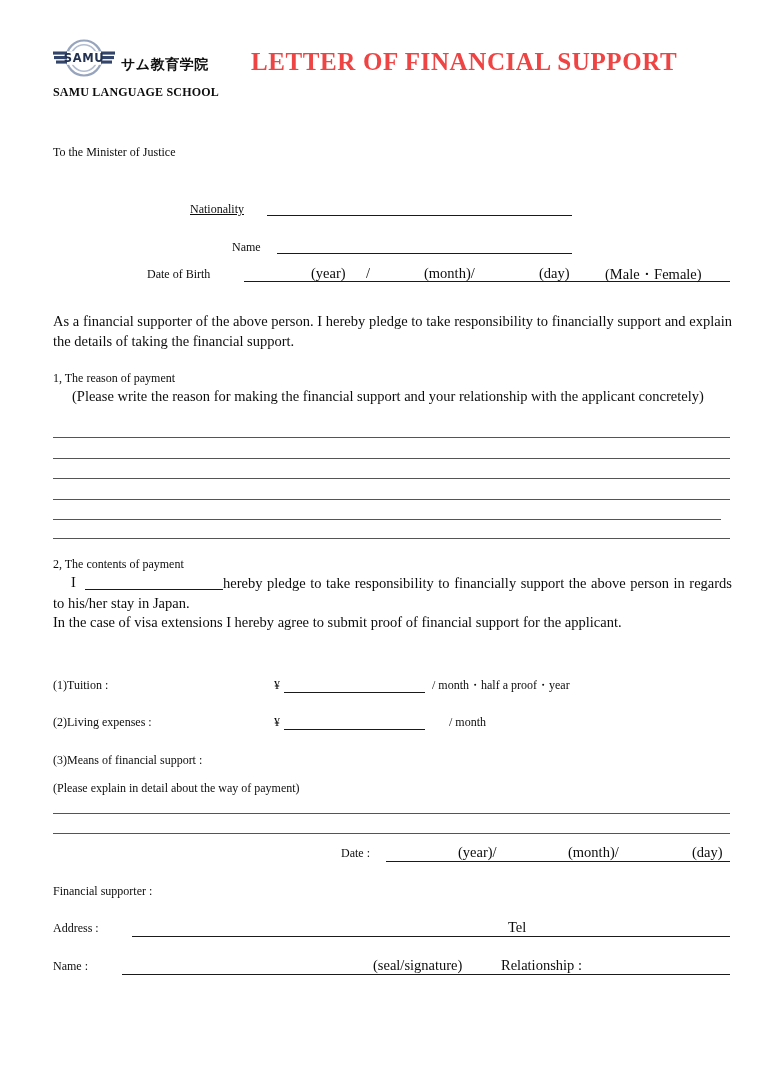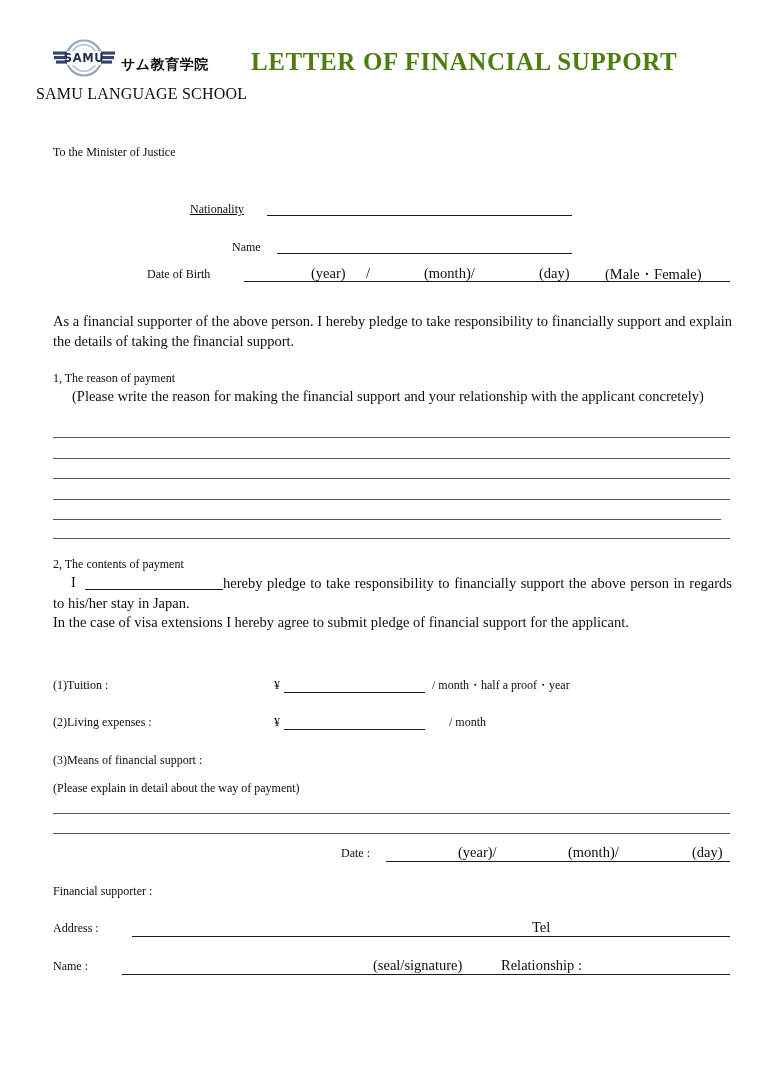"LETTER OF FINANCIAL SUPPORT" .doc-title { color: #4d7c0f -> #ef4444 }
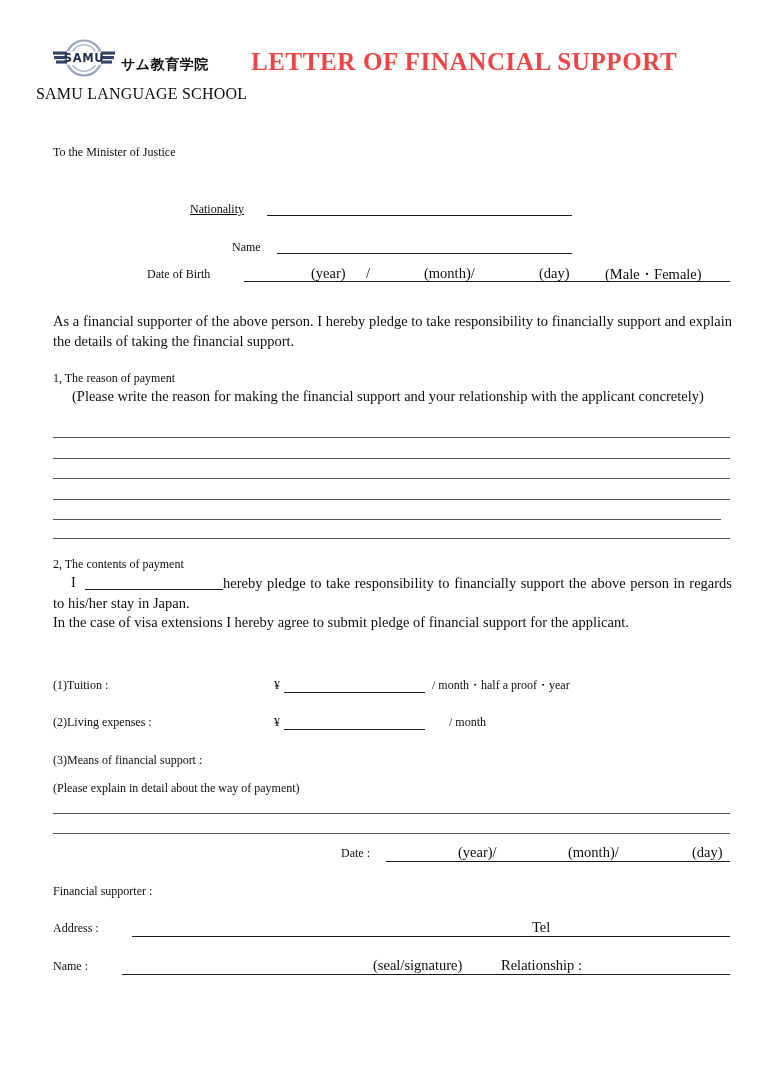"SAMU LANGUAGE SCHOOL" .school-name { font-size: 16px -> 12px; font-weight: 400 -> 700; left: 36px -> 53px }
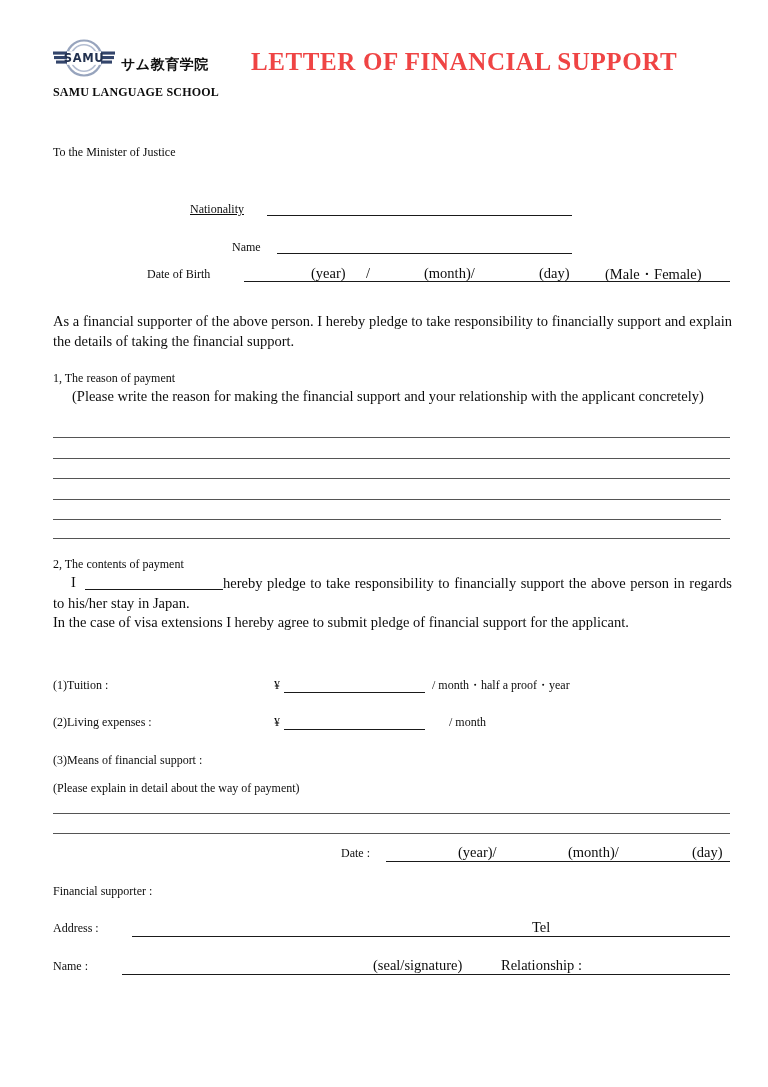"In the case of visa" div.body-par { text: pledge -> proof }
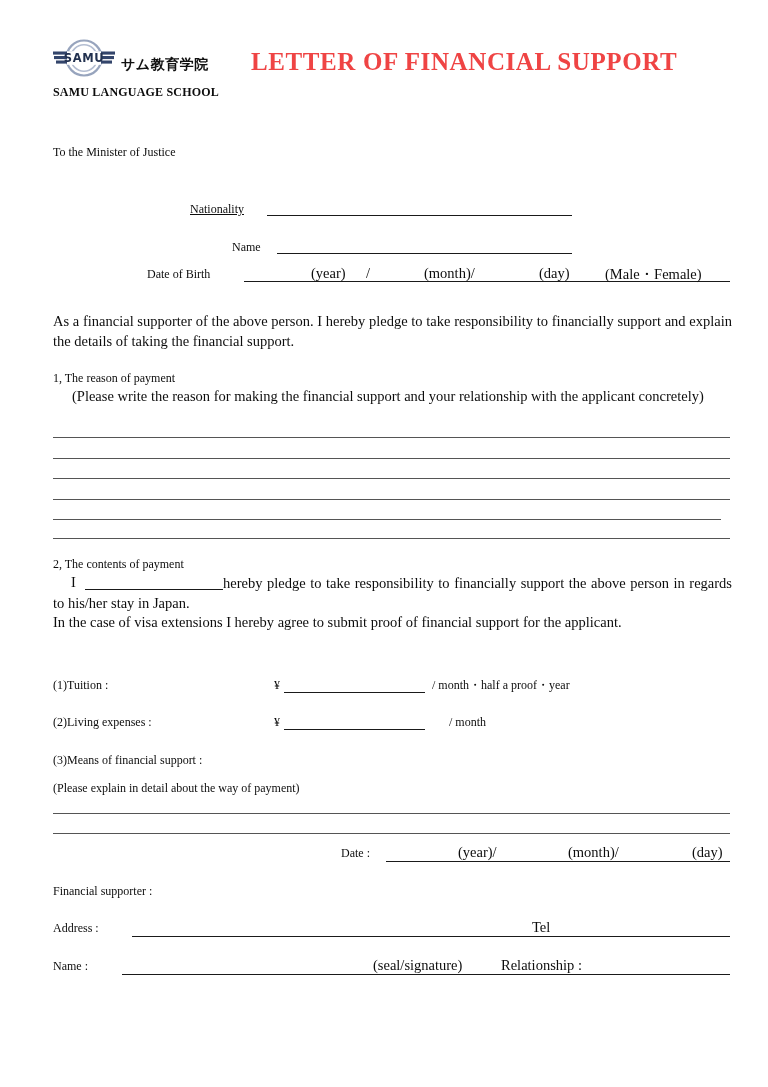"Tel" div.on-line { margin-left: 24px -> none }
